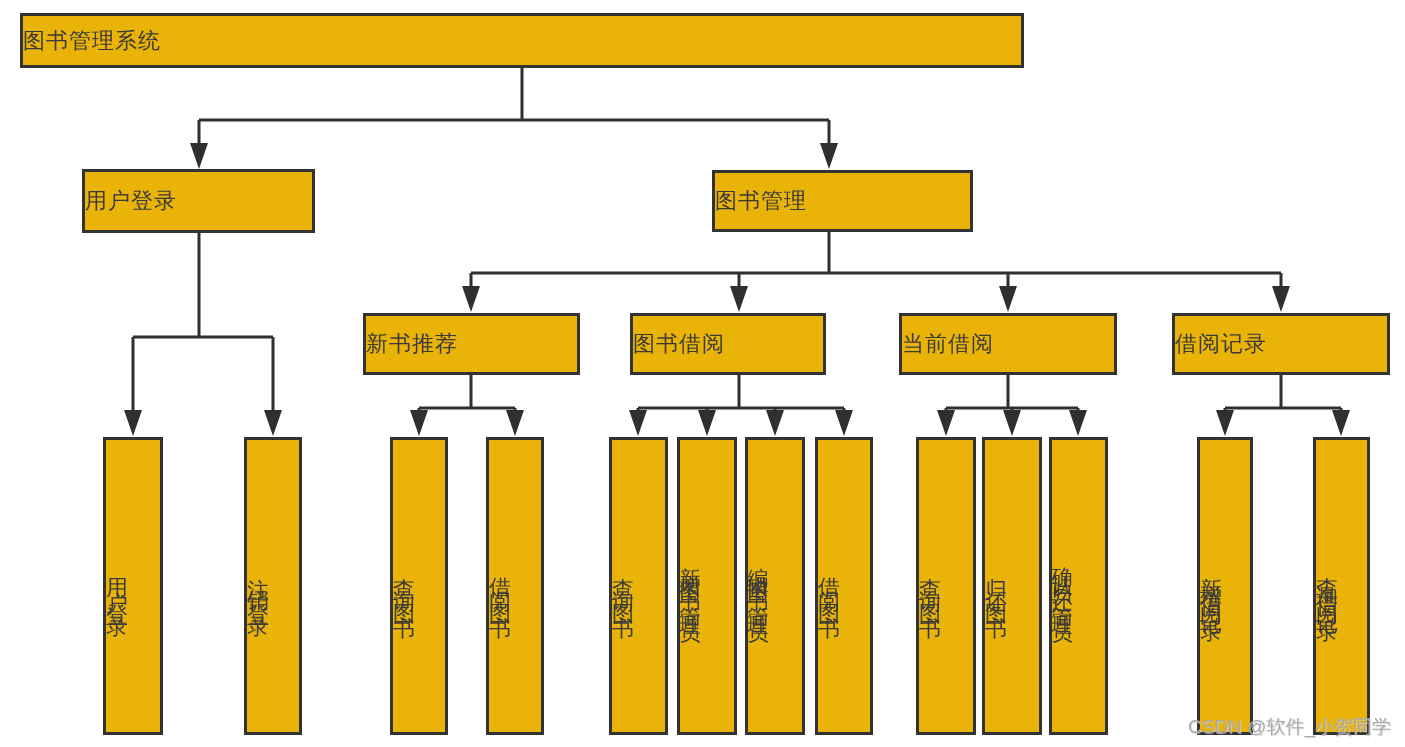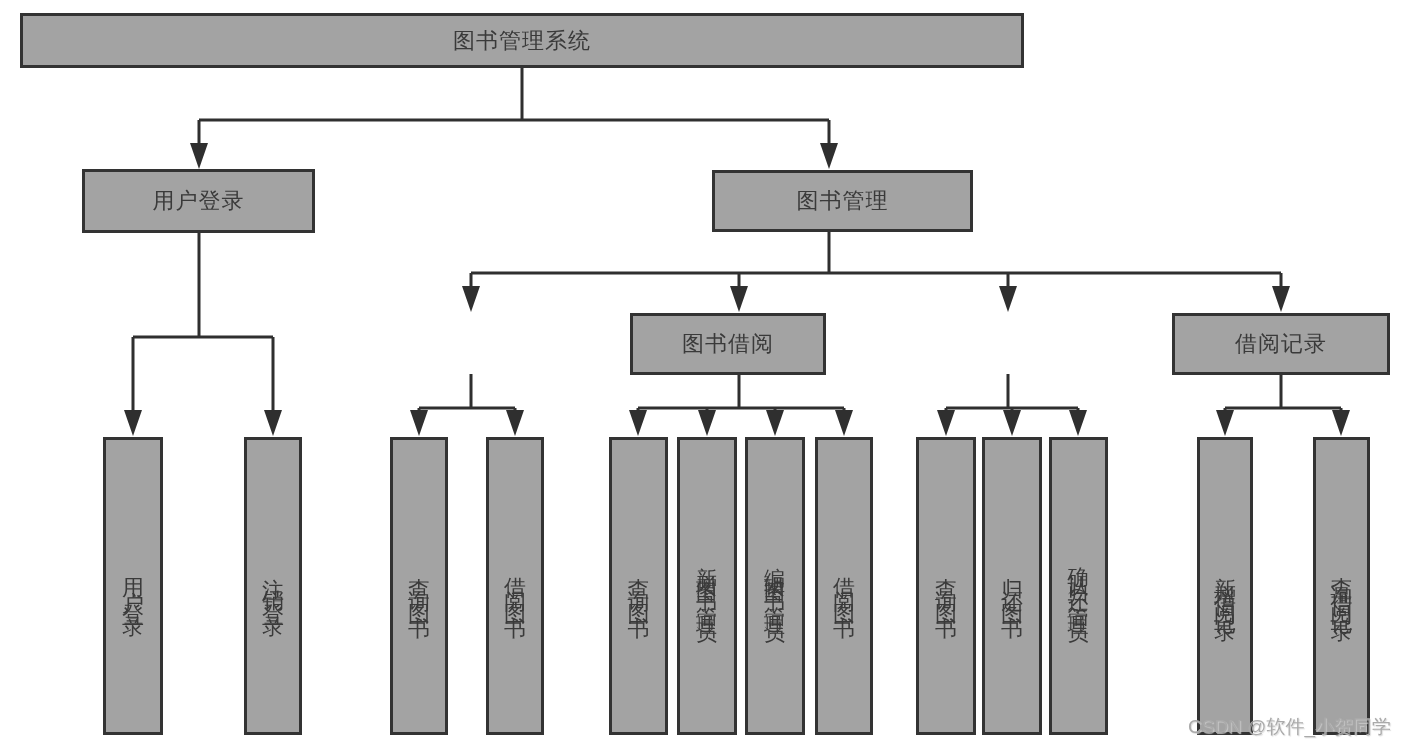"图书管理系统" .box { background: #a3a3a3 -> #eab308; justify-content: center -> none }
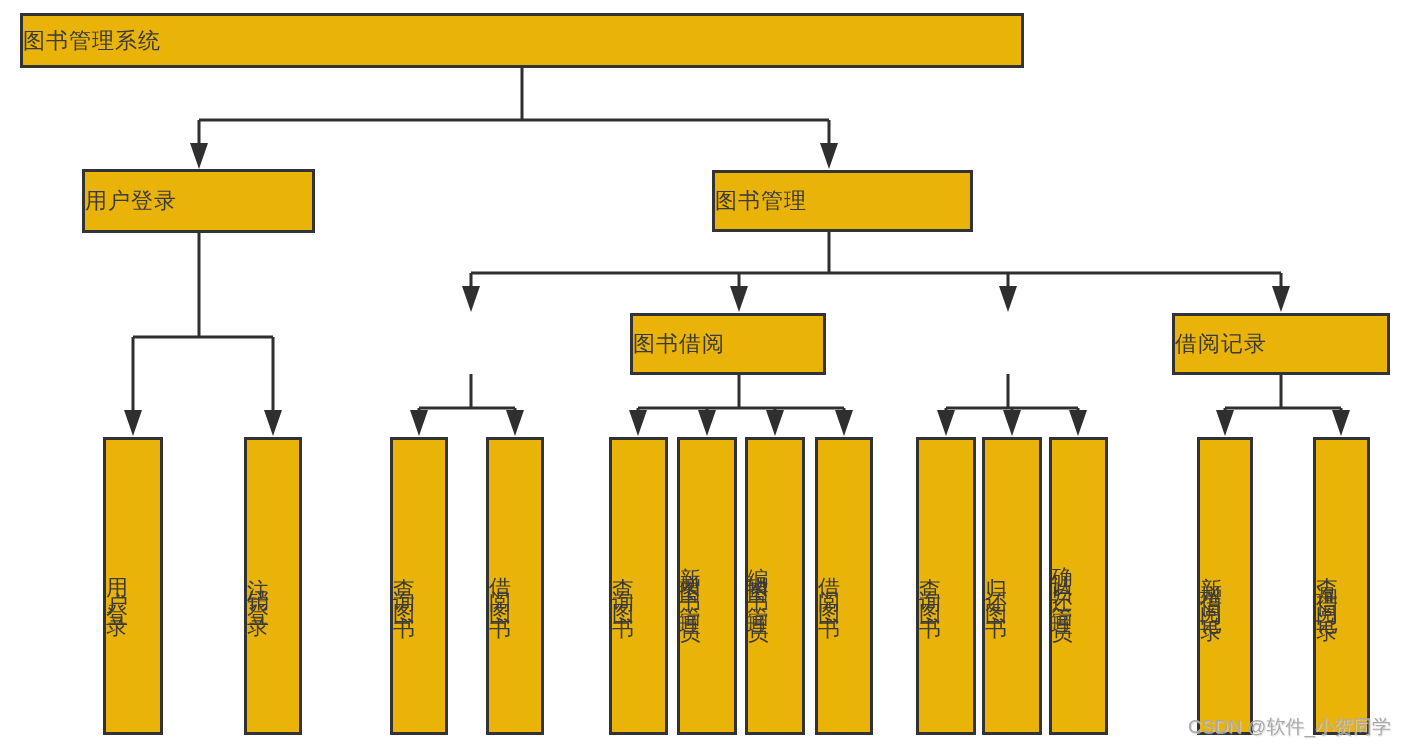"新书推荐" div.box { html: none -> <div> <span>新书推荐</span> </div> }
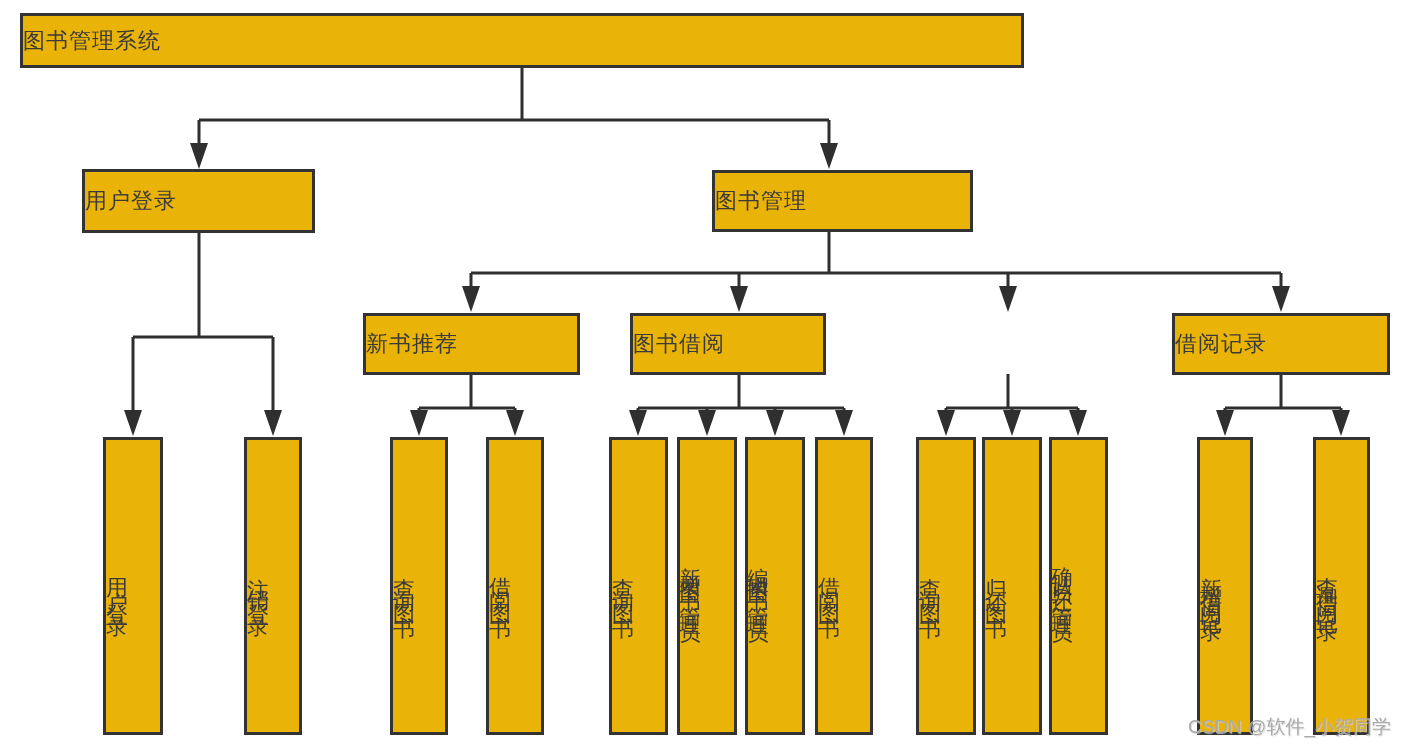"当前借阅" div.box { html: none -> <div> <span>当前借阅</span> </div> }
